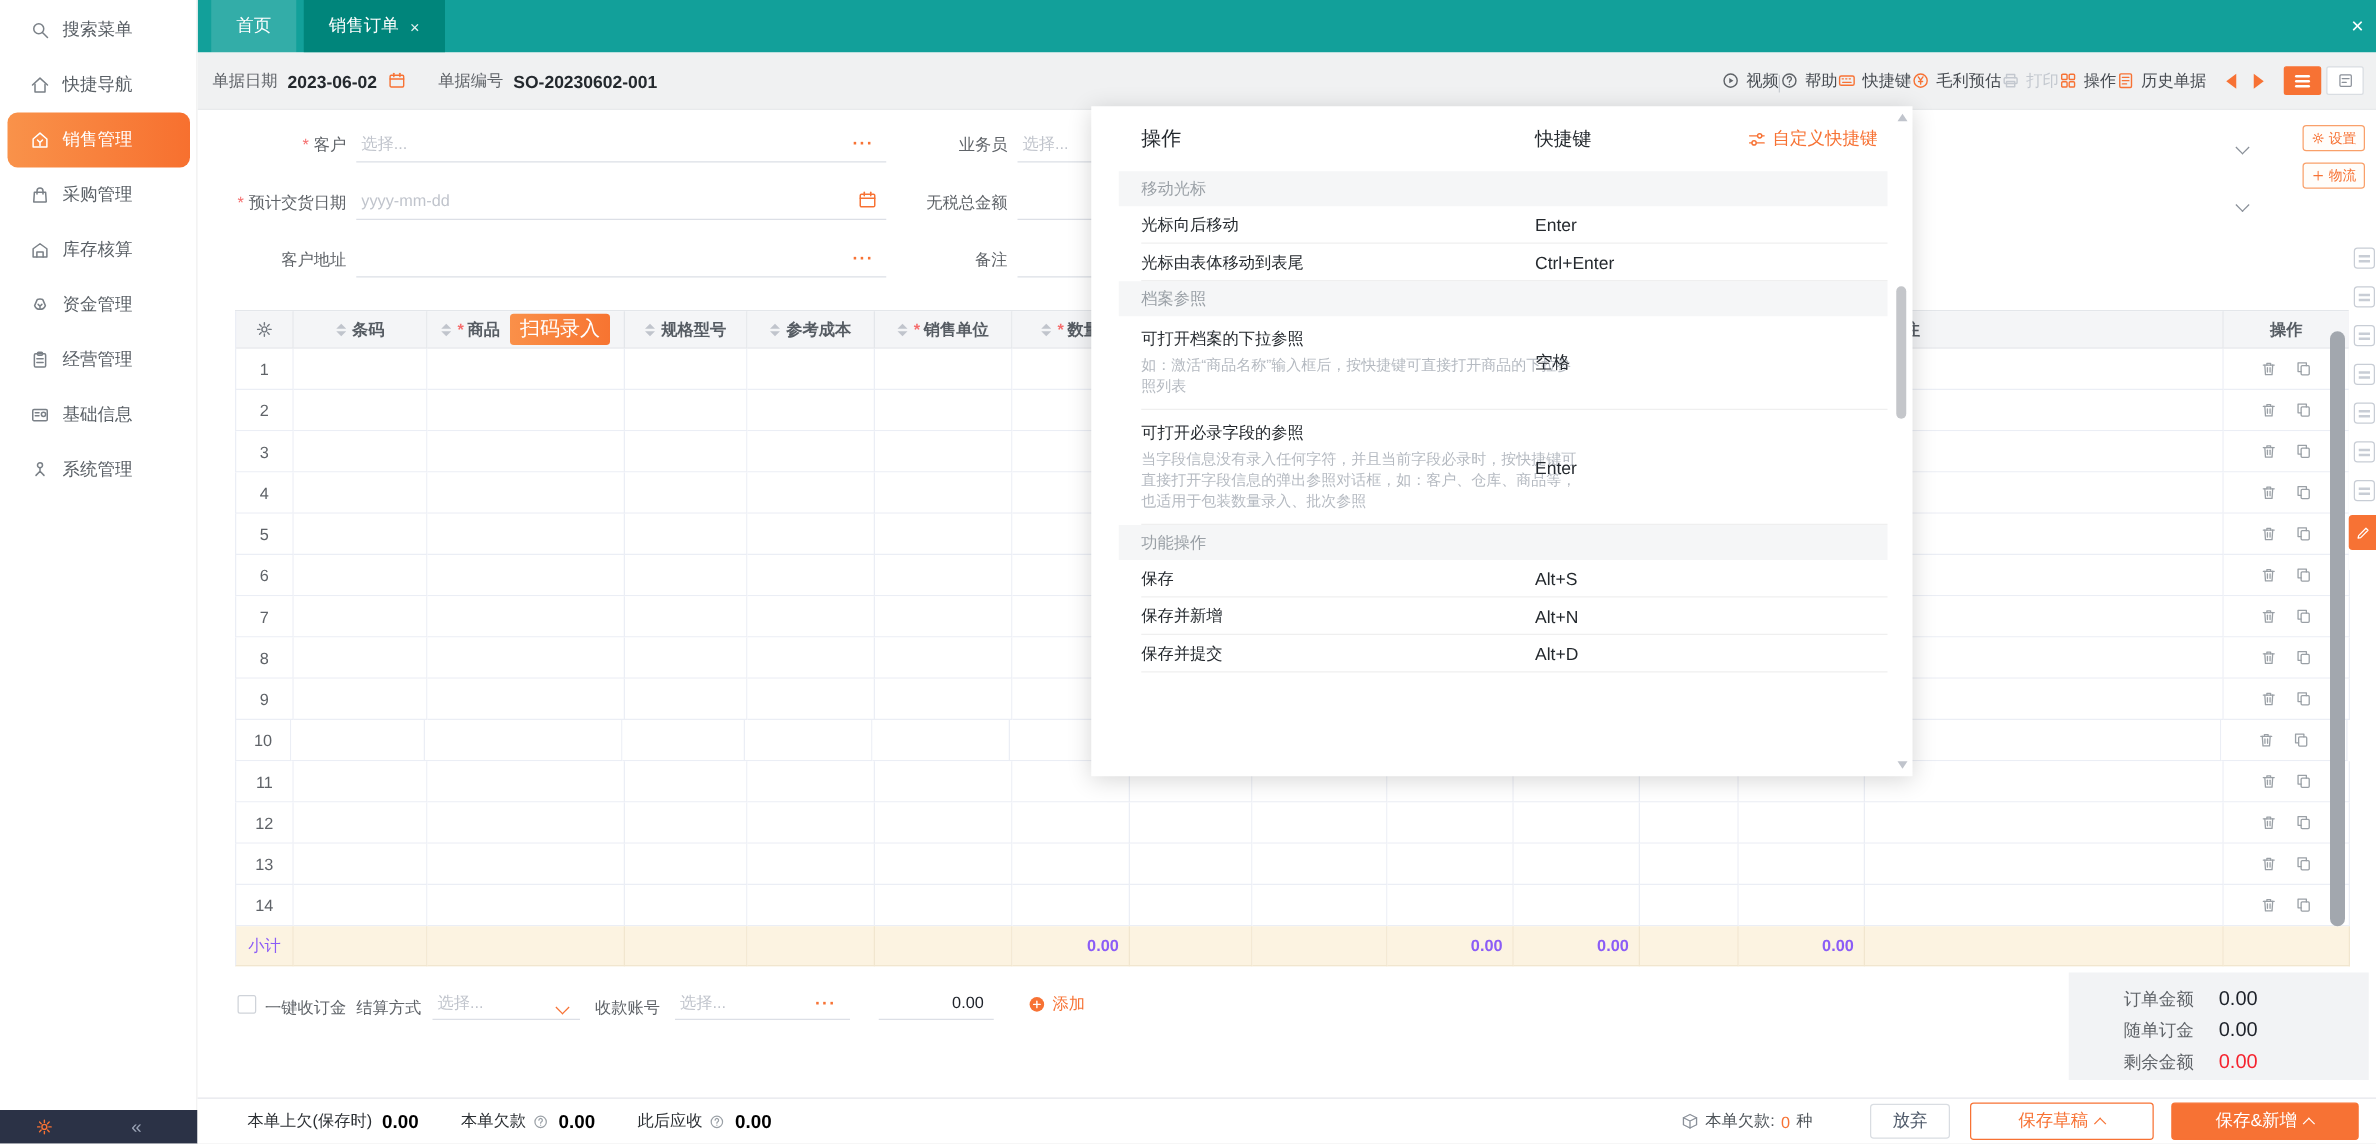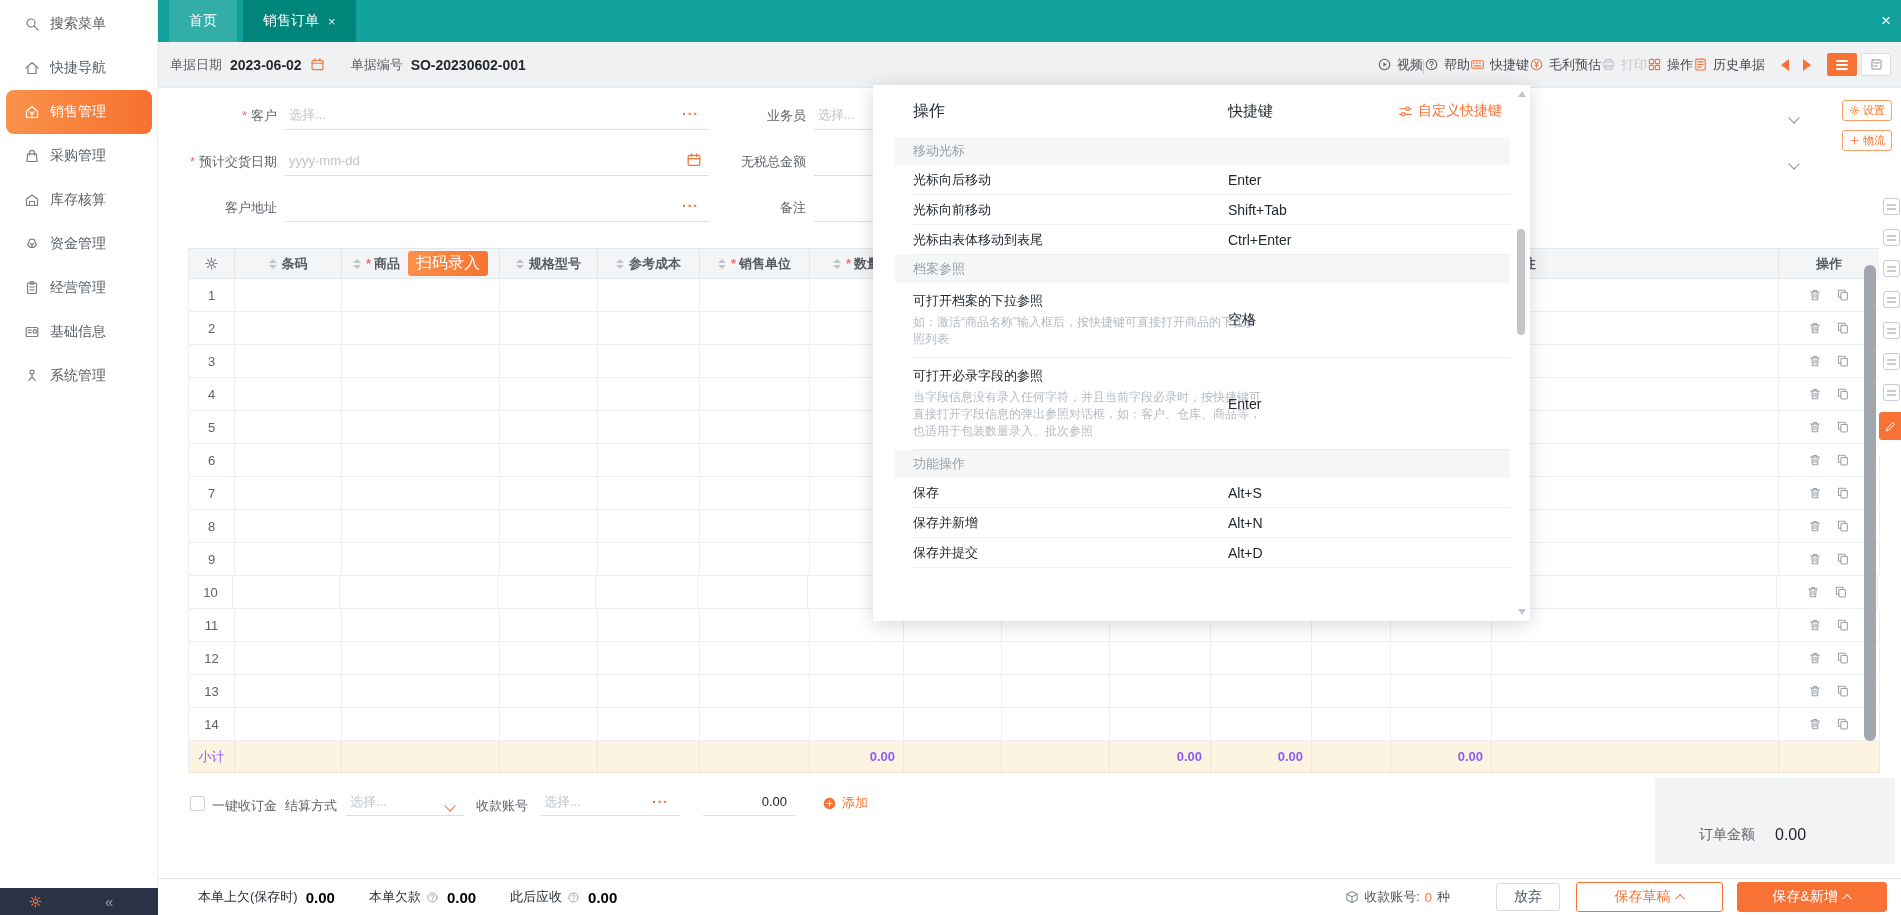"光标向前移动" div.d-row { html: <div> <div>光标向前移动</div> <div>Shift+Tab</div> </div> -> none }
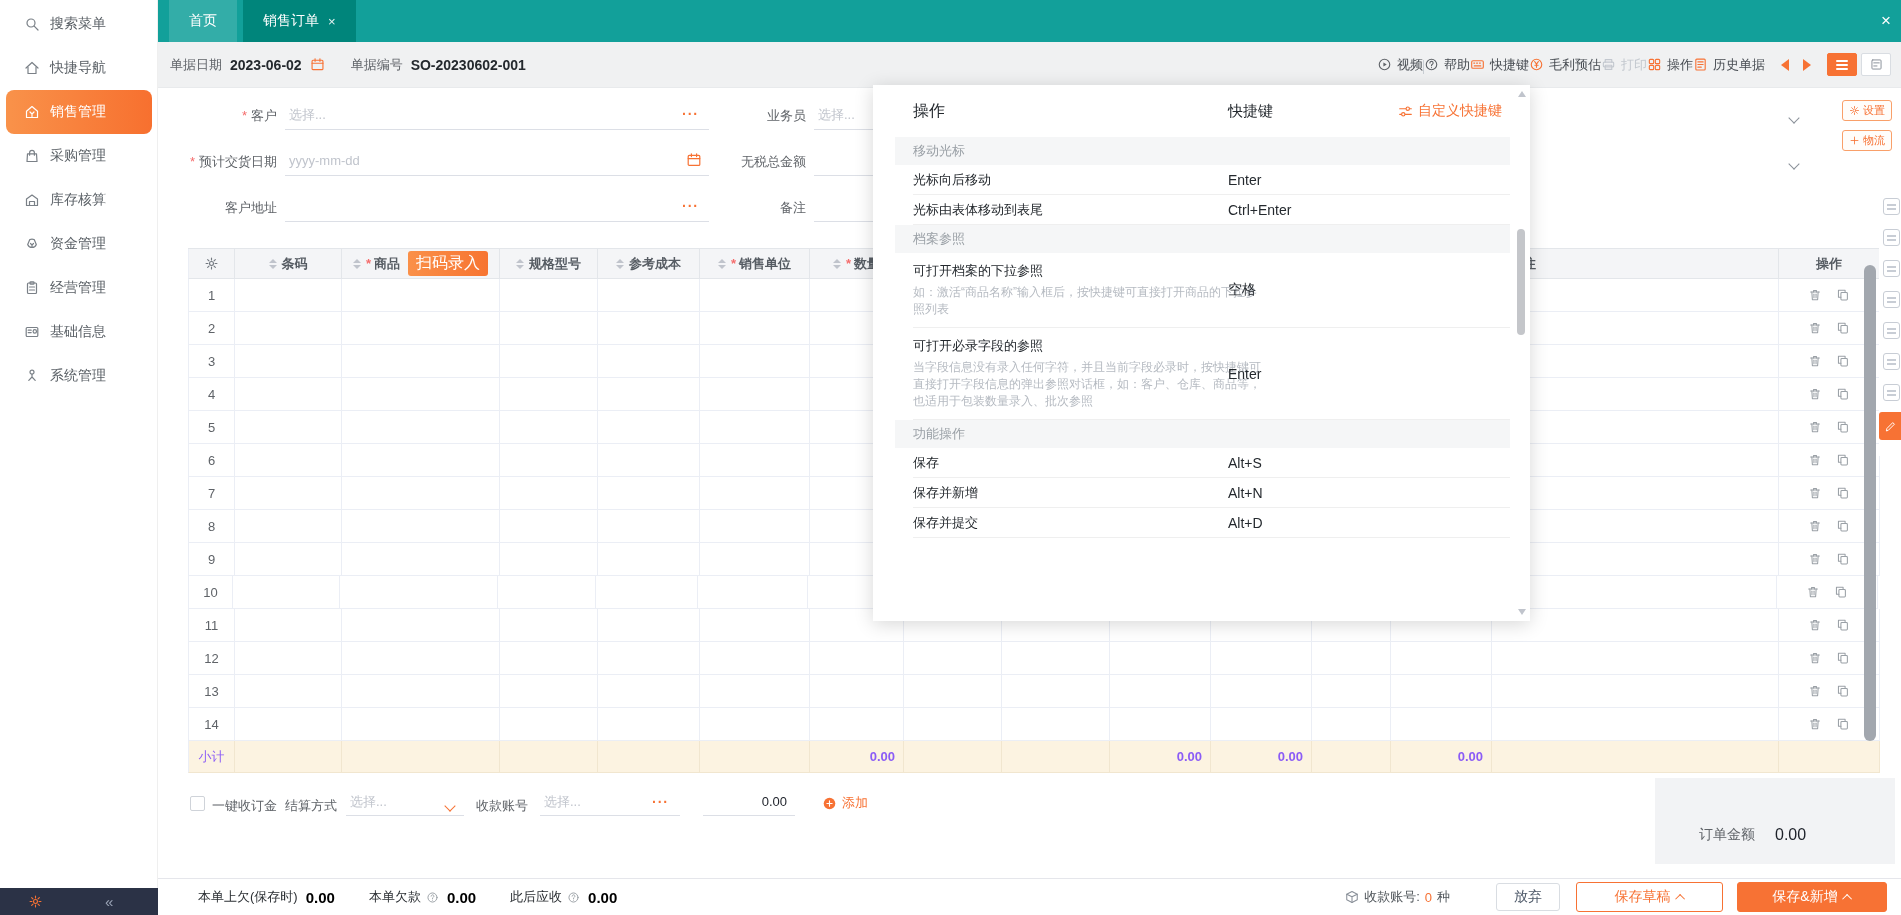"订单金额" .sum-row { align-items: flex-start -> flex-end; margin-top: 42px -> none }
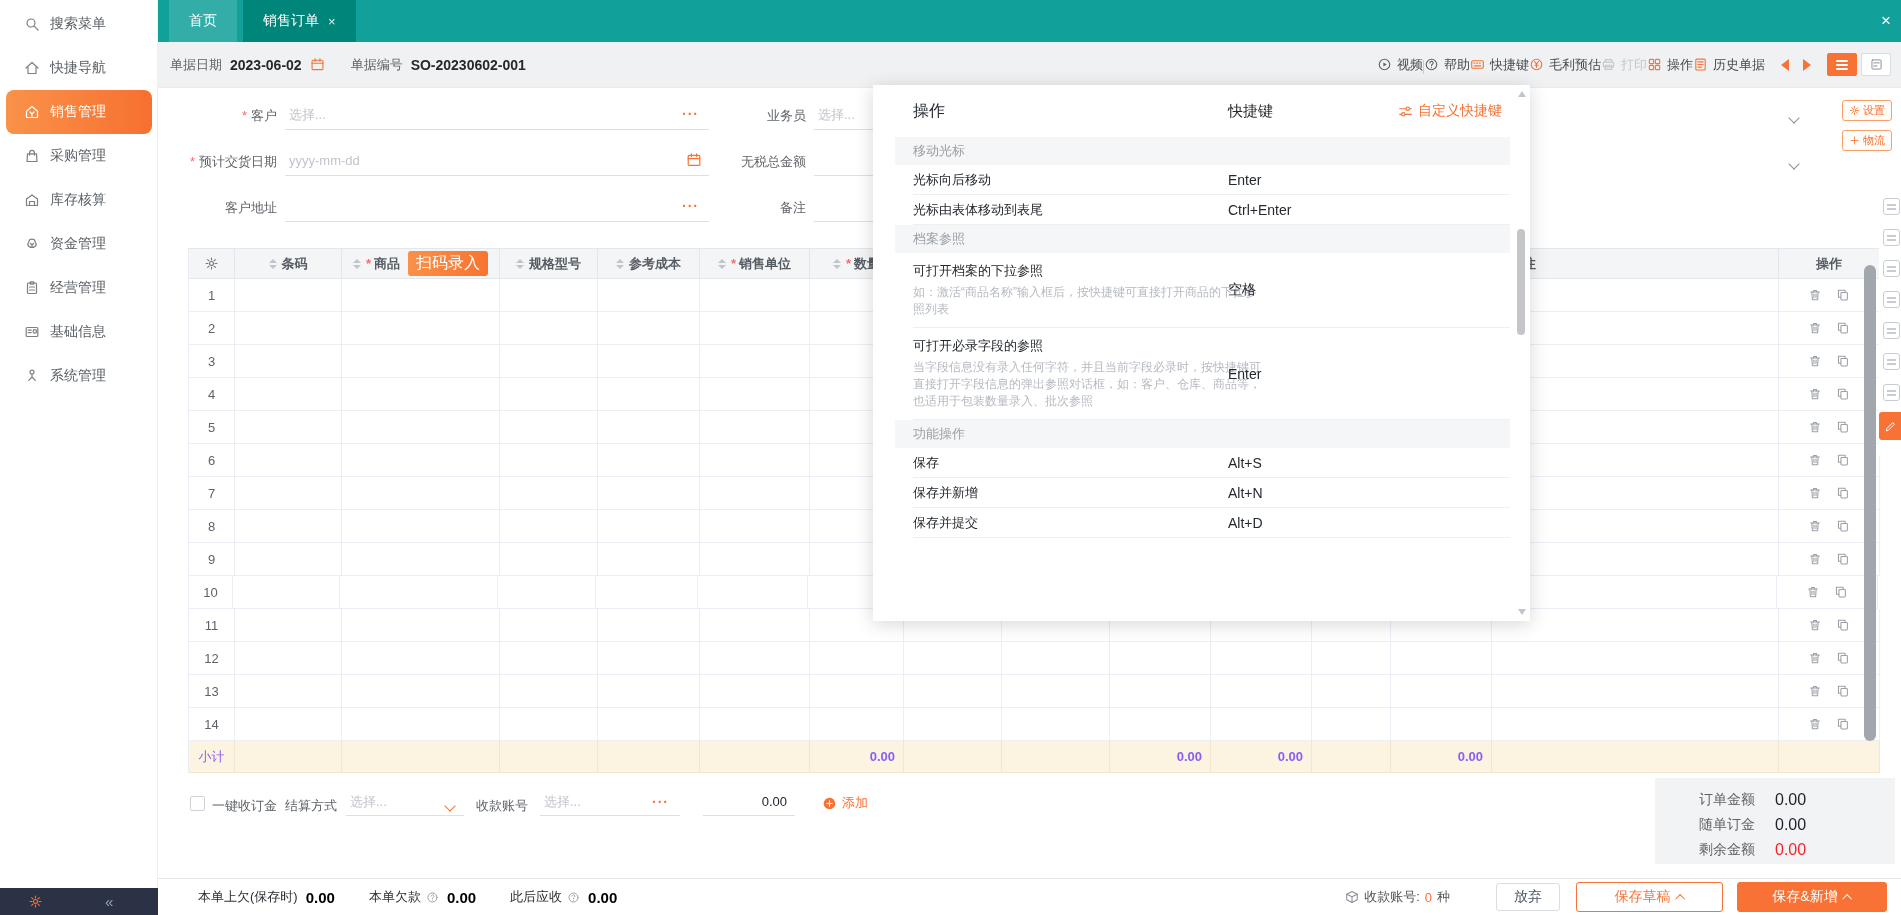"收款账号:" span { text: 收款账号 -> 本单欠款 }
